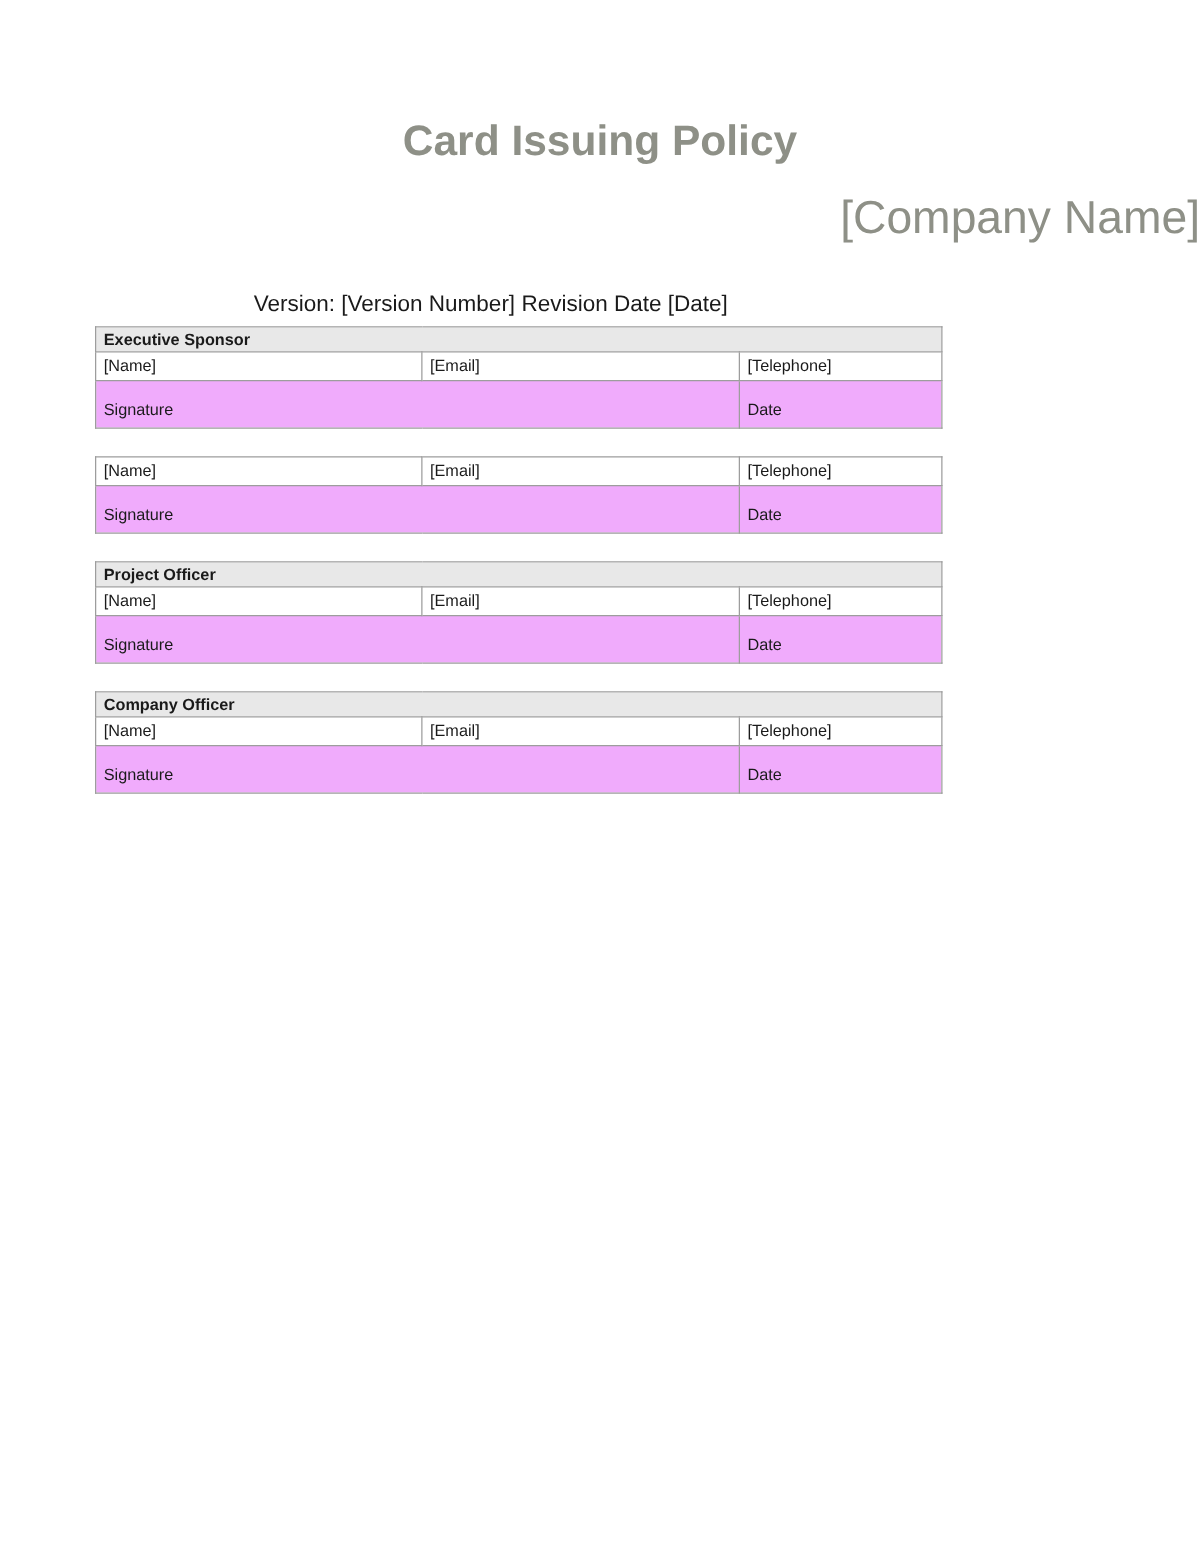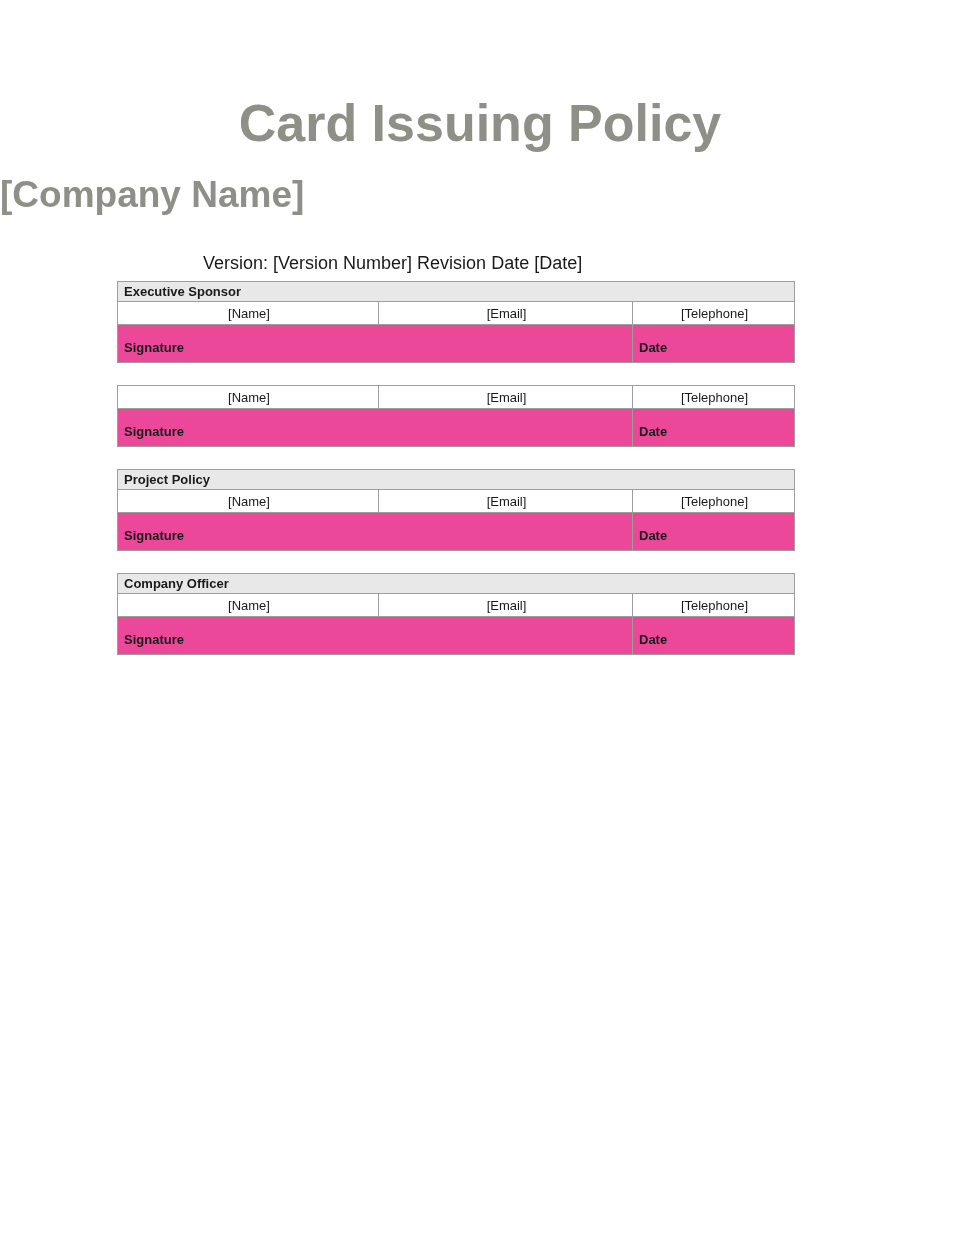"Card Issuing Policy" .doc-title { font-size: 52px -> 34px }
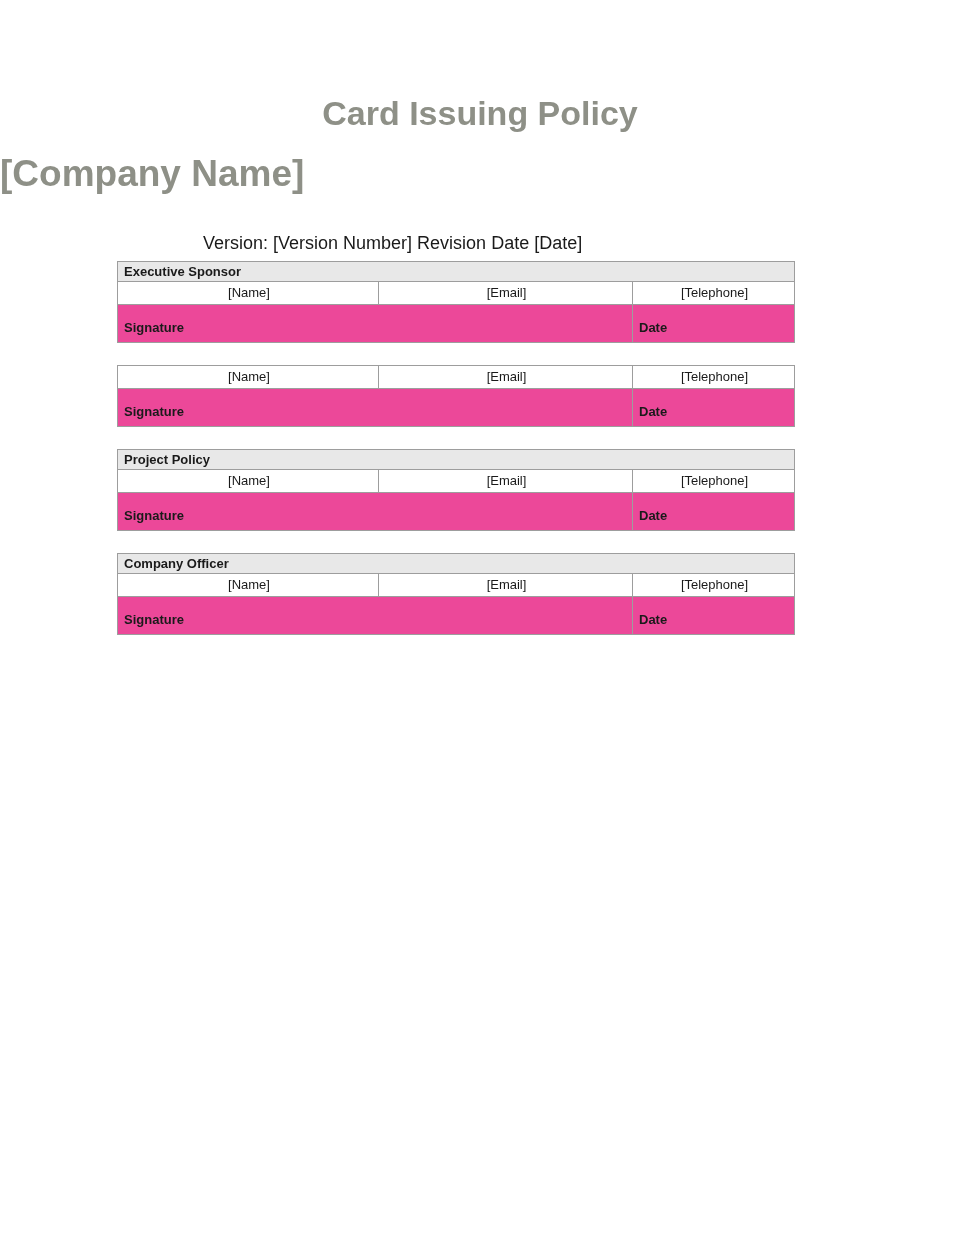"[Company Name]" .doc-subtitle { font-weight: bold -> normal; text-align: left -> right }
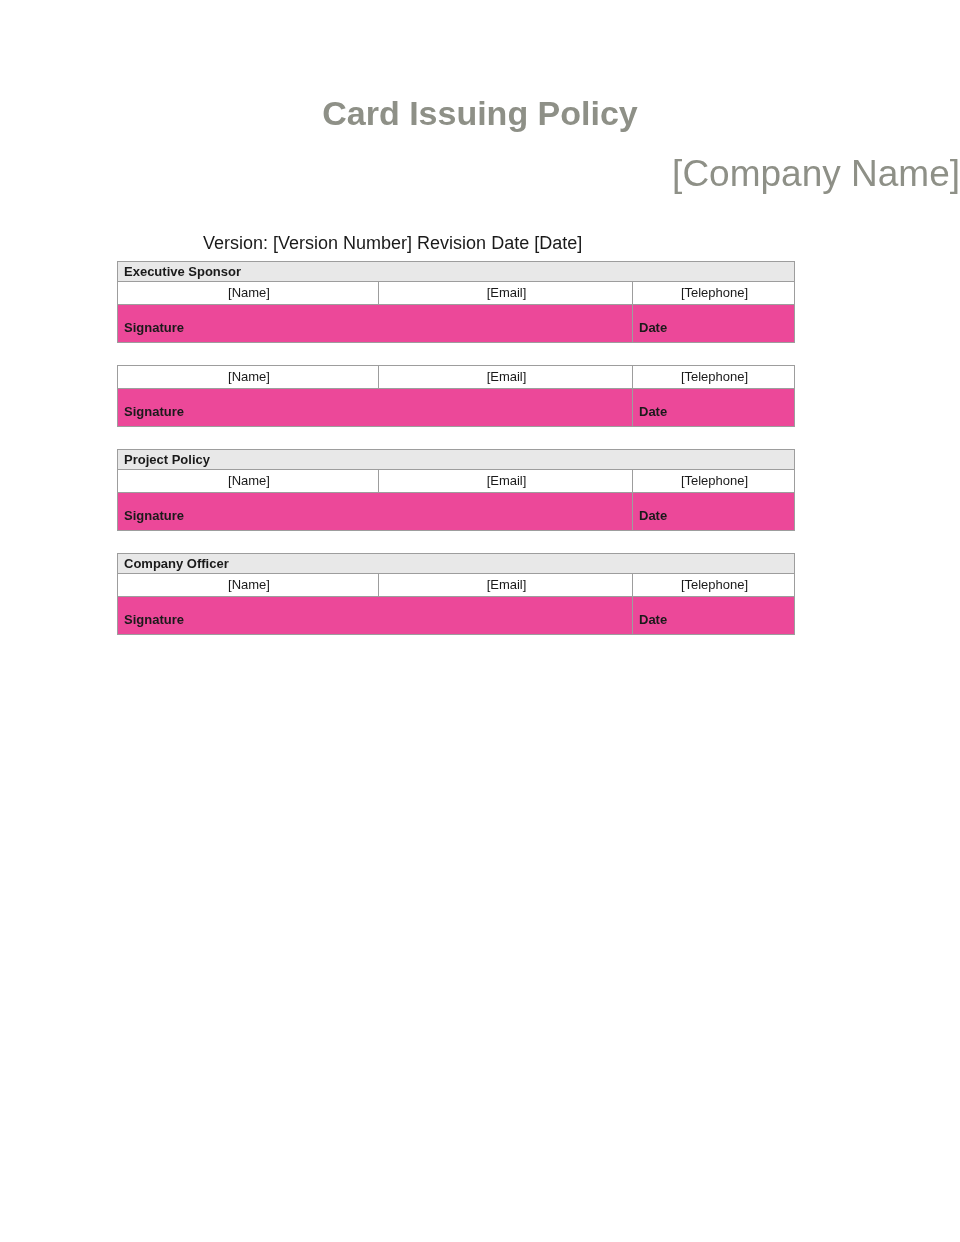"Executive Sponsor" table.approval-table { margin-left: 117px -> 76px }
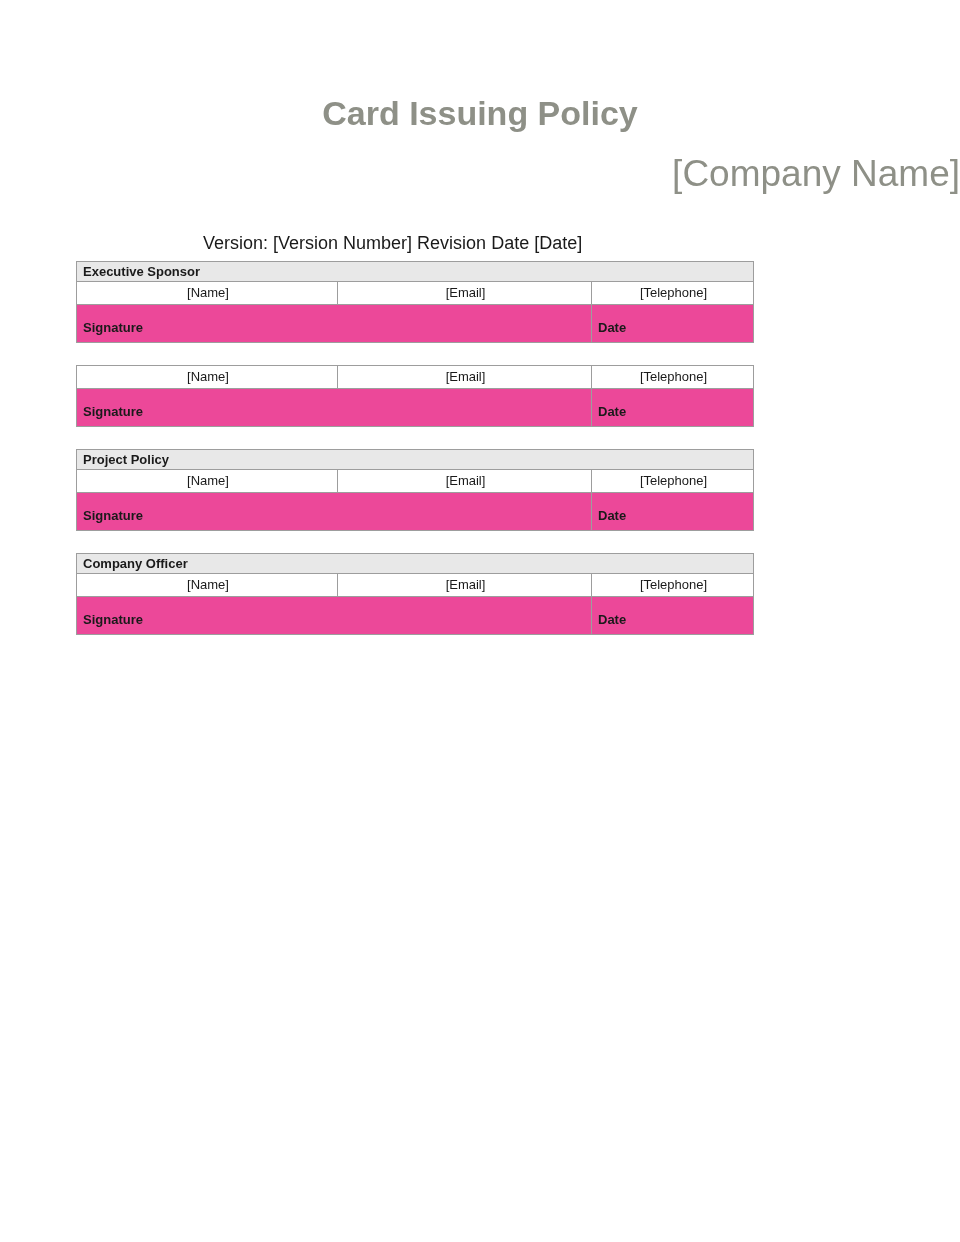"[Name]" tr.info-row td { text-align: center -> none }
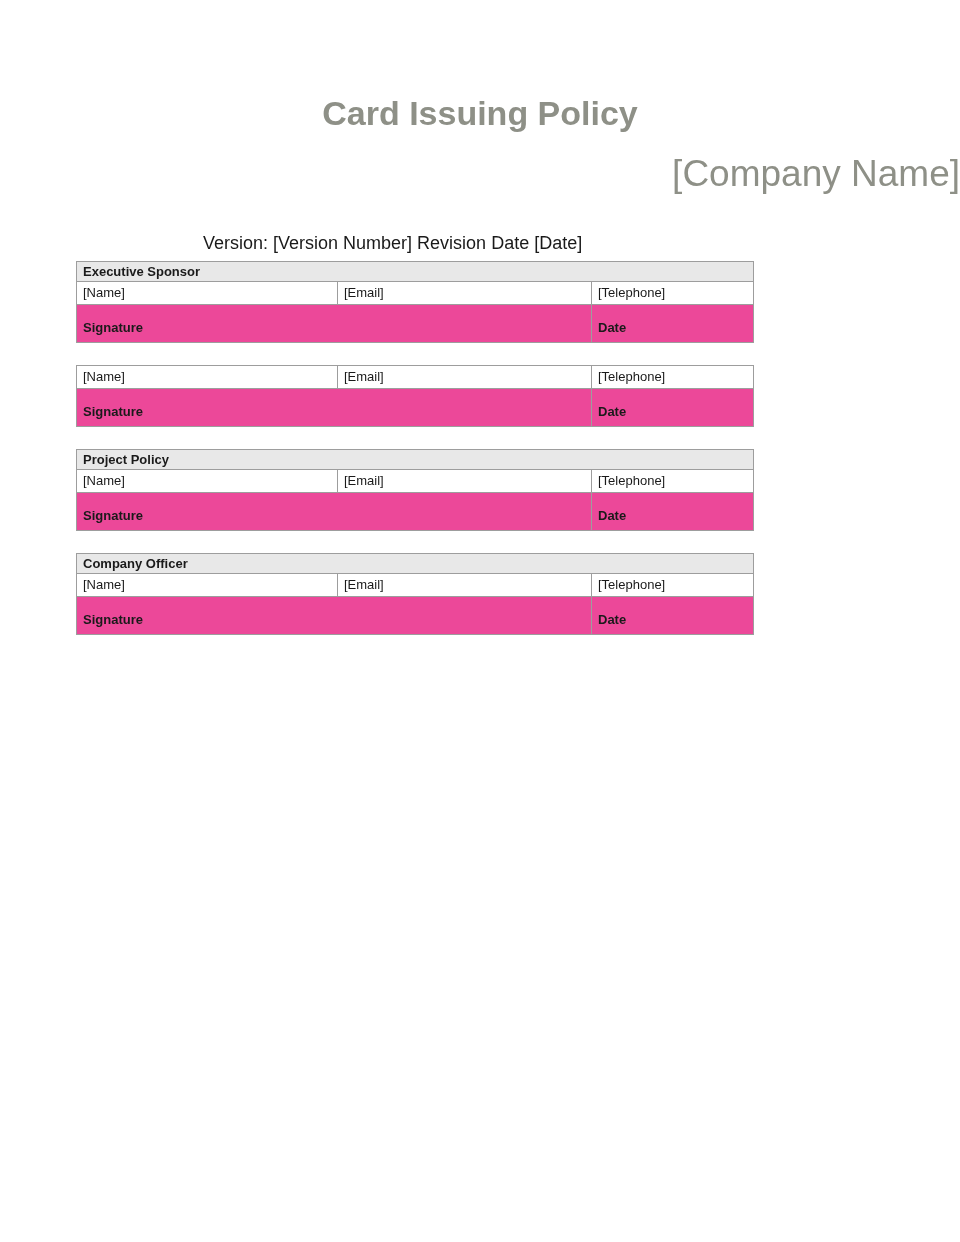"Signature" tr.sig-row td { background: #ec4899 -> #f0abfc; font-weight: bold -> none }
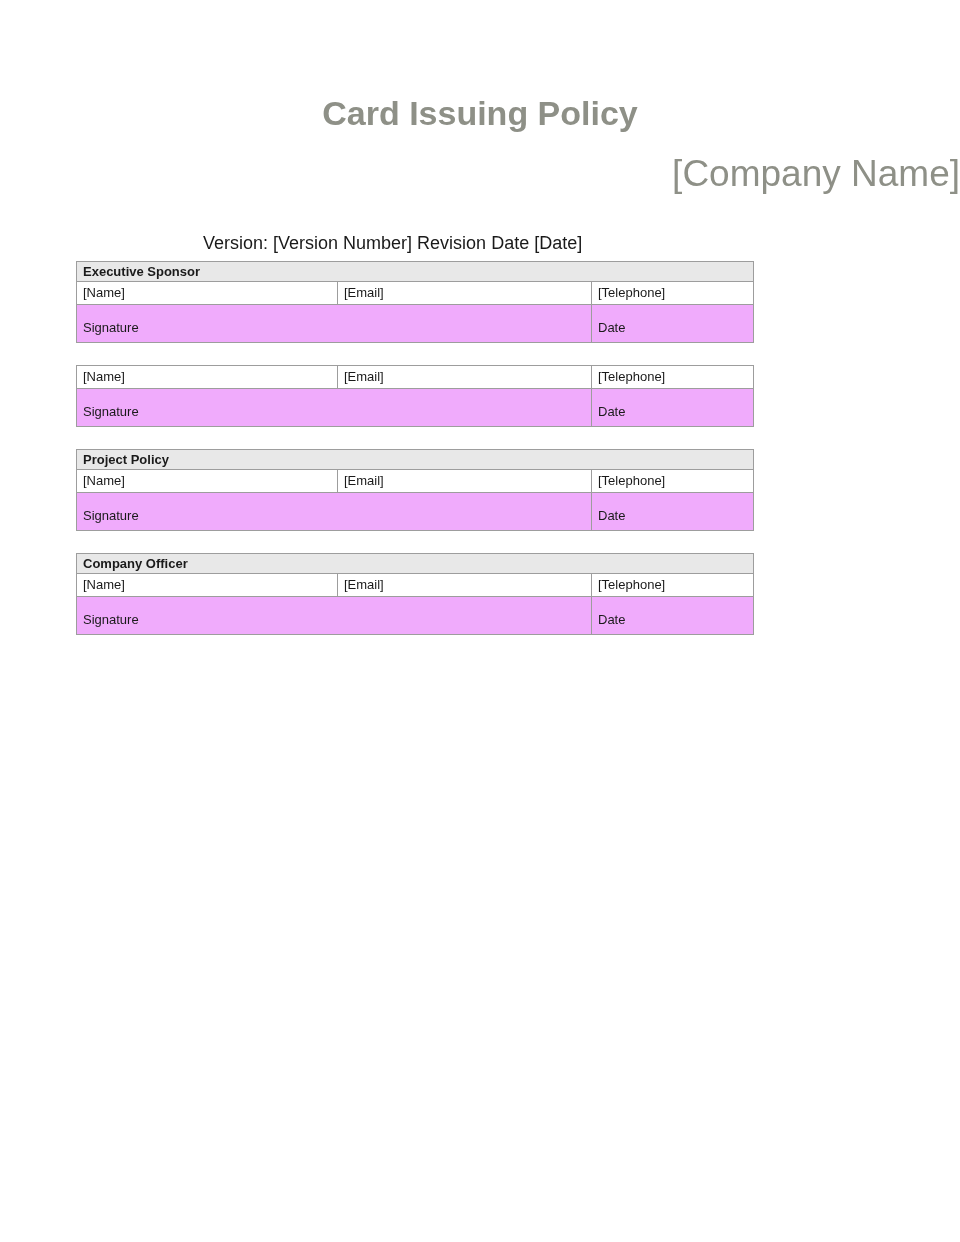"Project Policy" td { text: Policy -> Officer }
